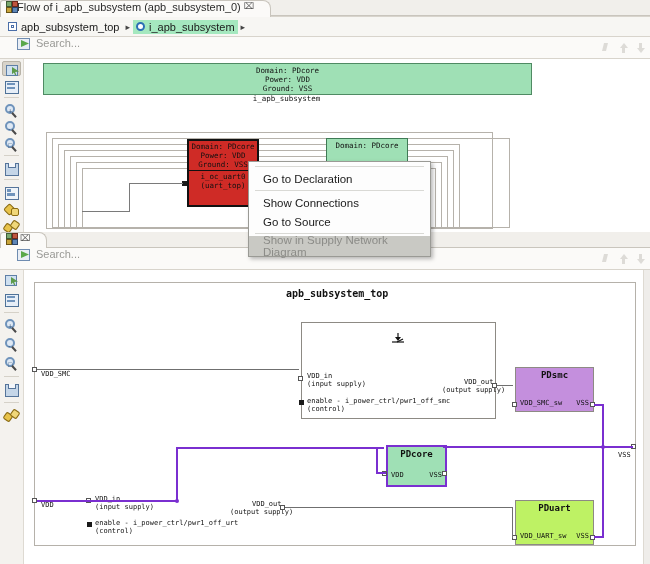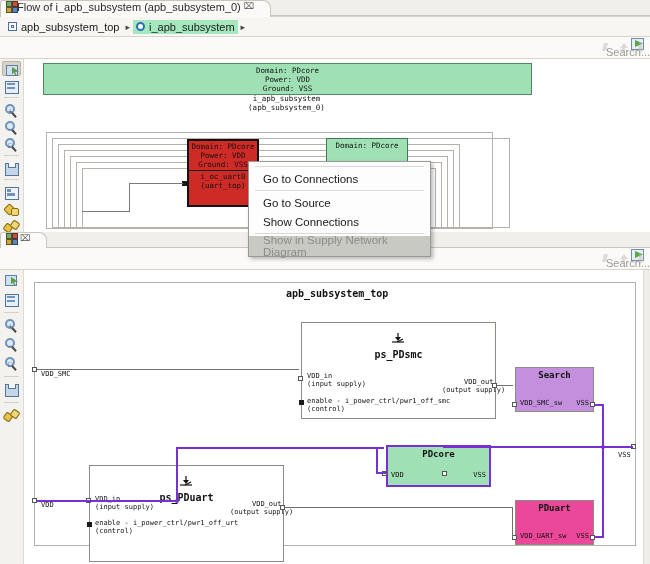"Search..." .searchrow { align-items: flex-end -> flex-start; flex-direction: column -> none; padding-left: 0 -> 16px }
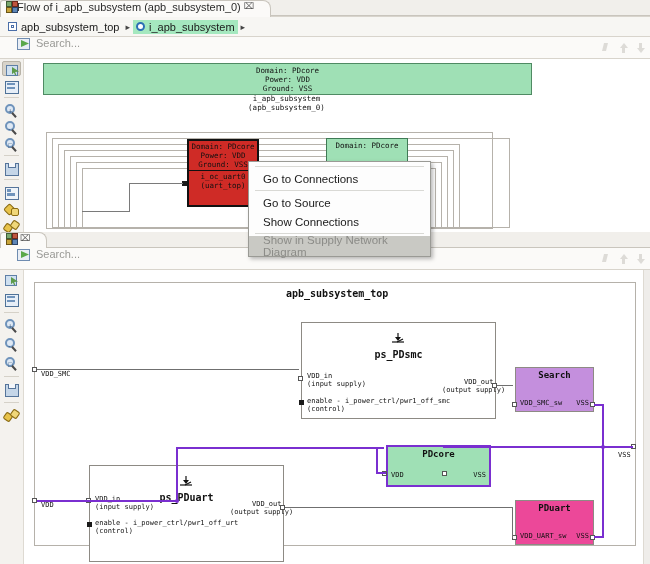"(apb_subsystem_0)" div { html: <div>(apb_subsystem_0)</div> -> none }
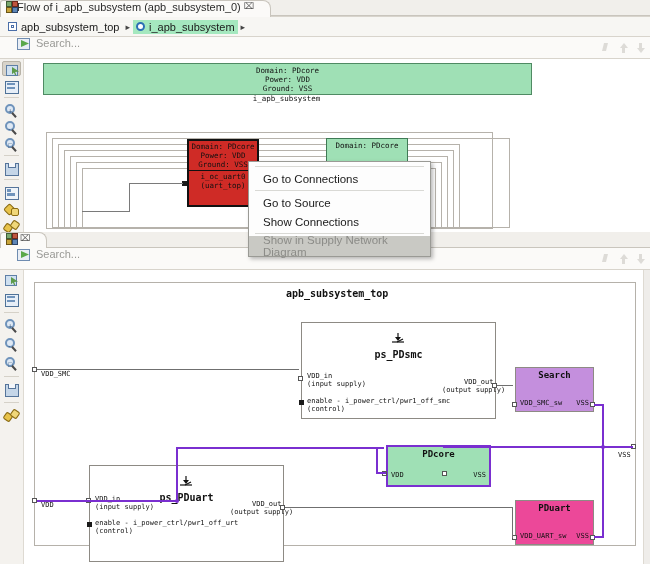"Go to Connections" span { text: Connections -> Declaration }
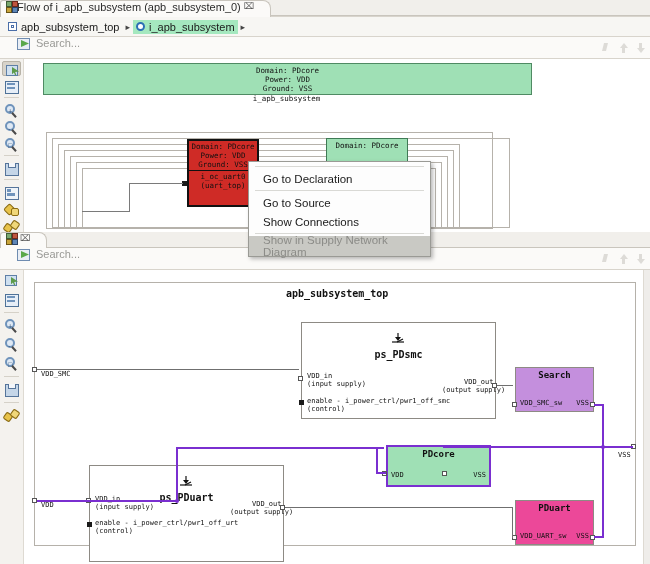"Go to Source" div.ctxitem { order: before "Show Connections" -> after "Show Connections" }
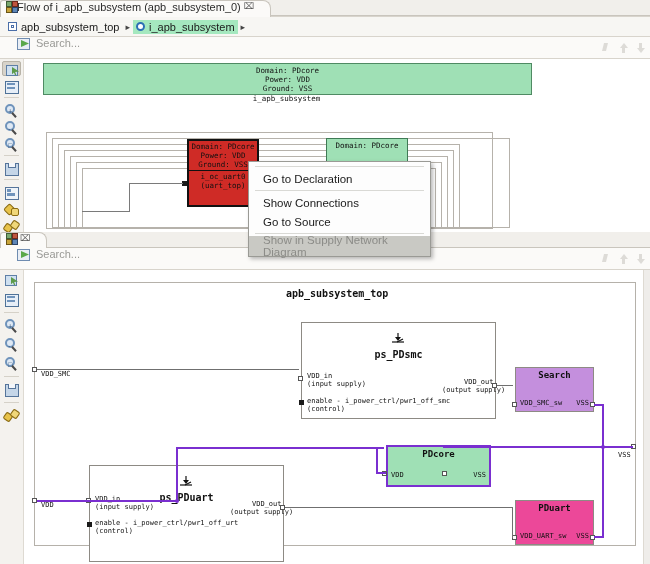"ps_PDsmc" div.ps-name { html: <div>ps_PDsmc</div> -> none }
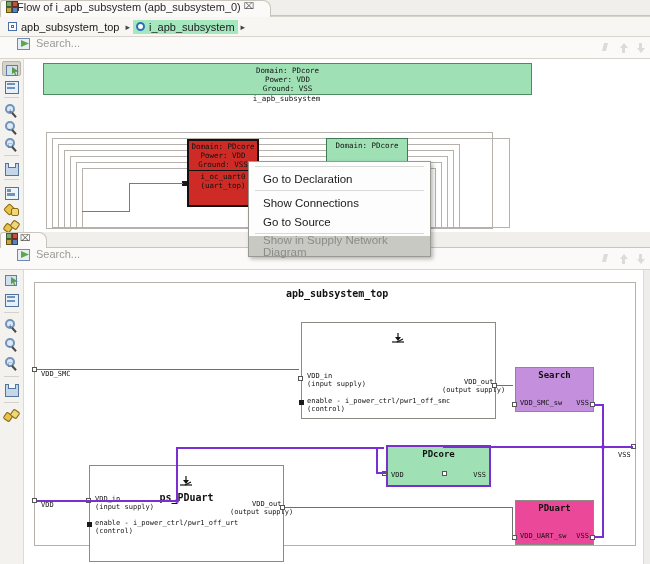"Search" div.ttl { text: Search -> PDsmc }
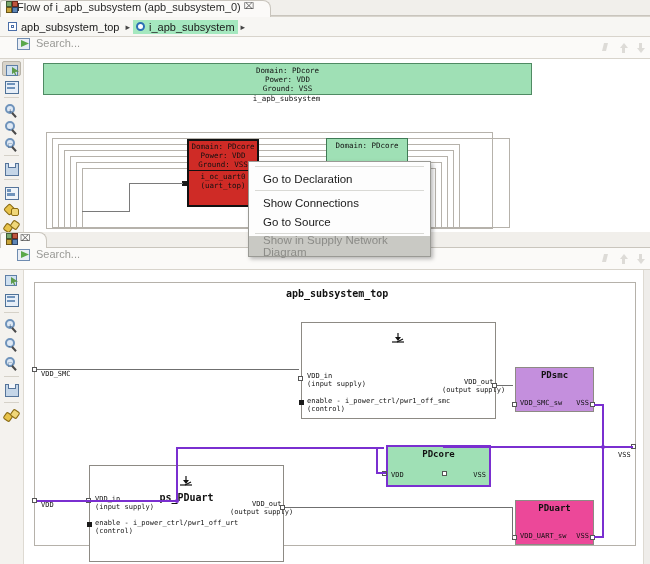"PDcore" div.pd { padding-left: 44px -> none }
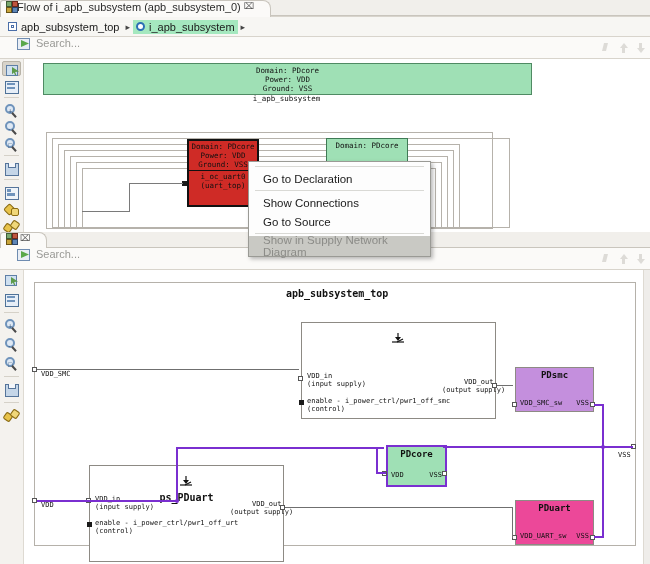"ps_PDuart" div.psbox { html: <div> <svg> <line></line> <polygon></polygon> <line></line> <line></line> </svg> <div>ps_PDuart</div> </div> -> none }
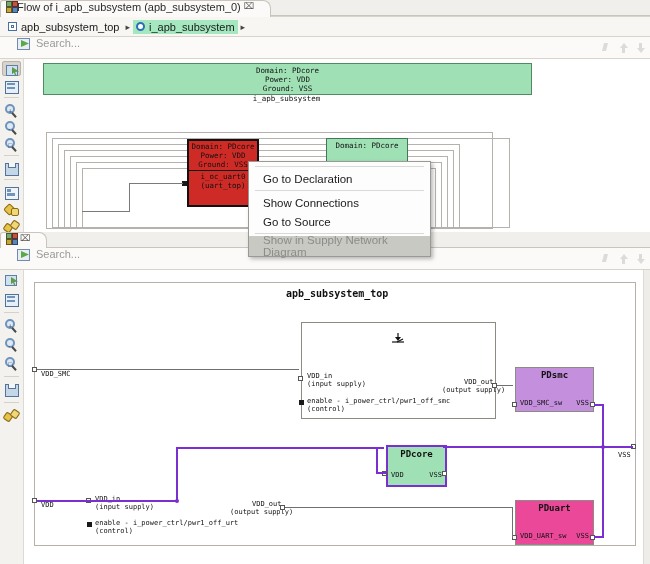"PDuart" div.pd { background: #ec4899 -> #bef264 }
